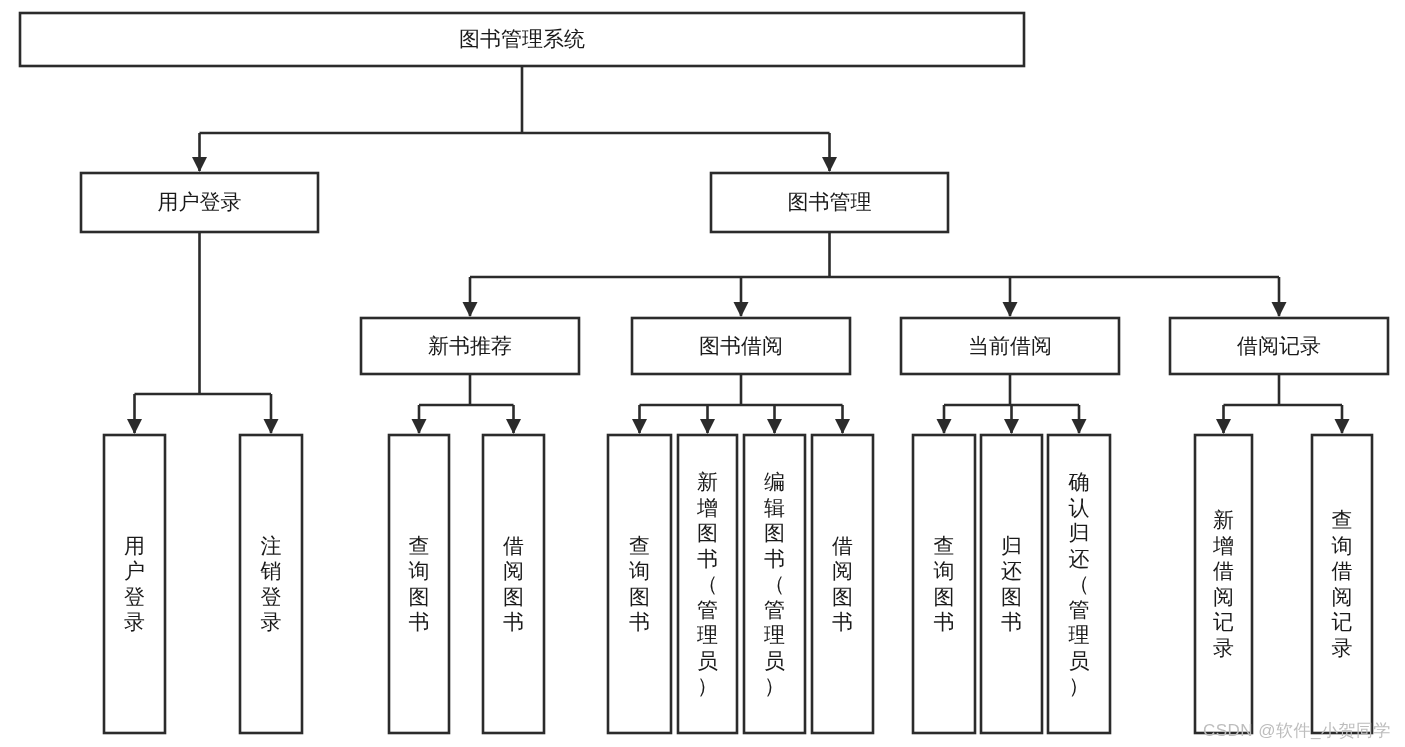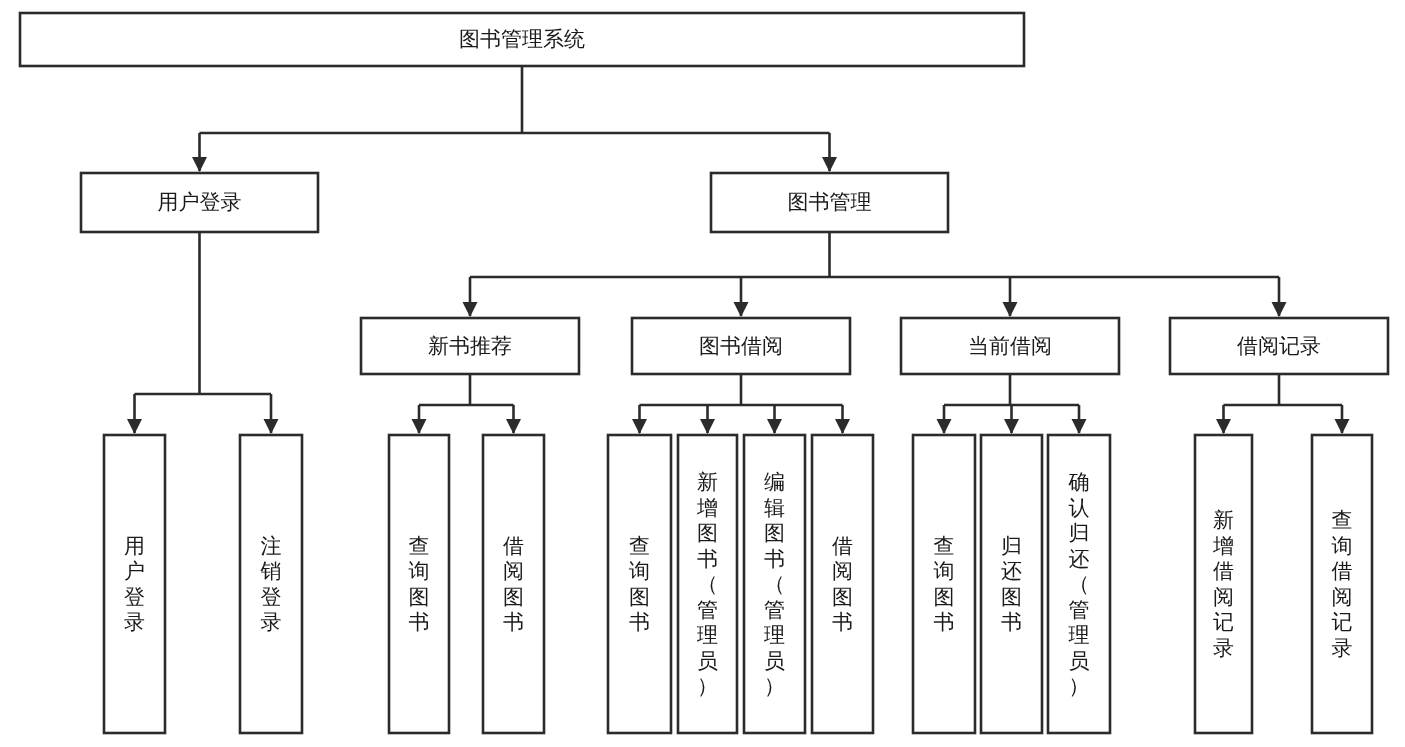"CSDN @软件_小贺同学" div.watermark { html: none -> <div>CSDN @软件_小贺同学</div> }
